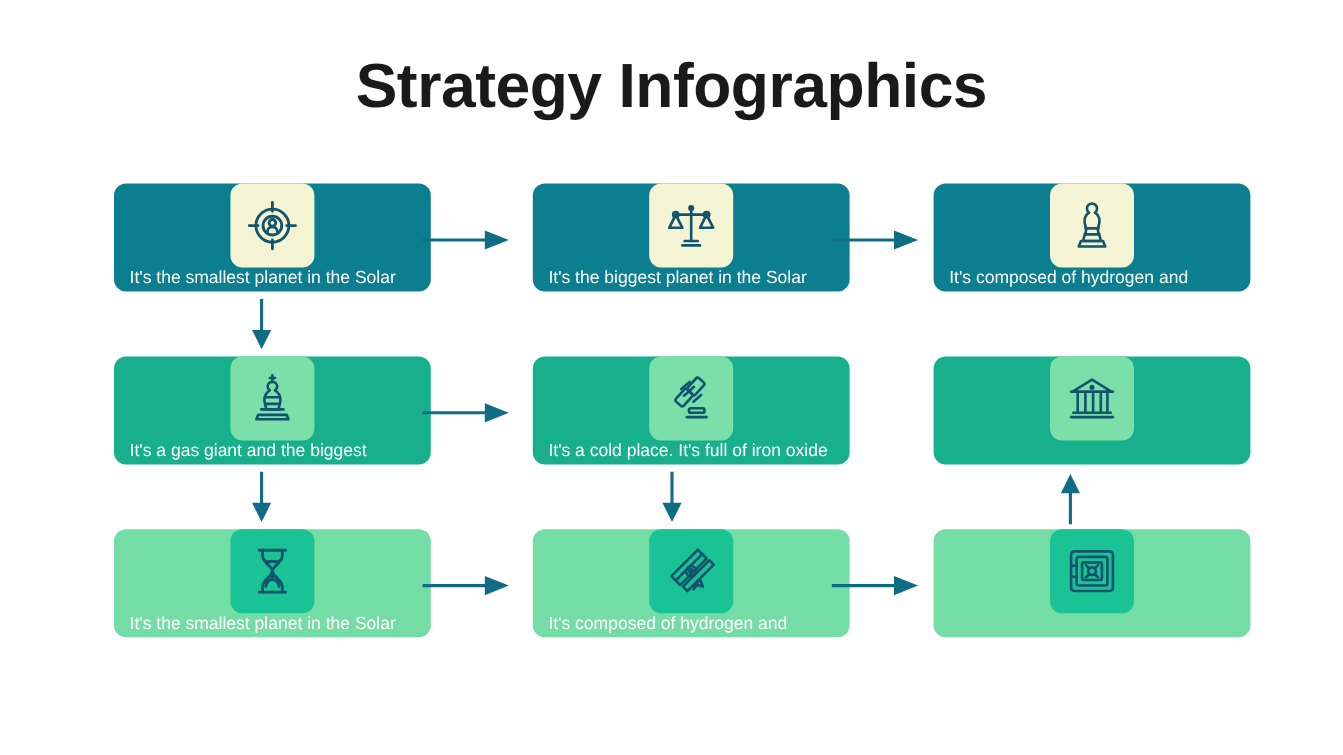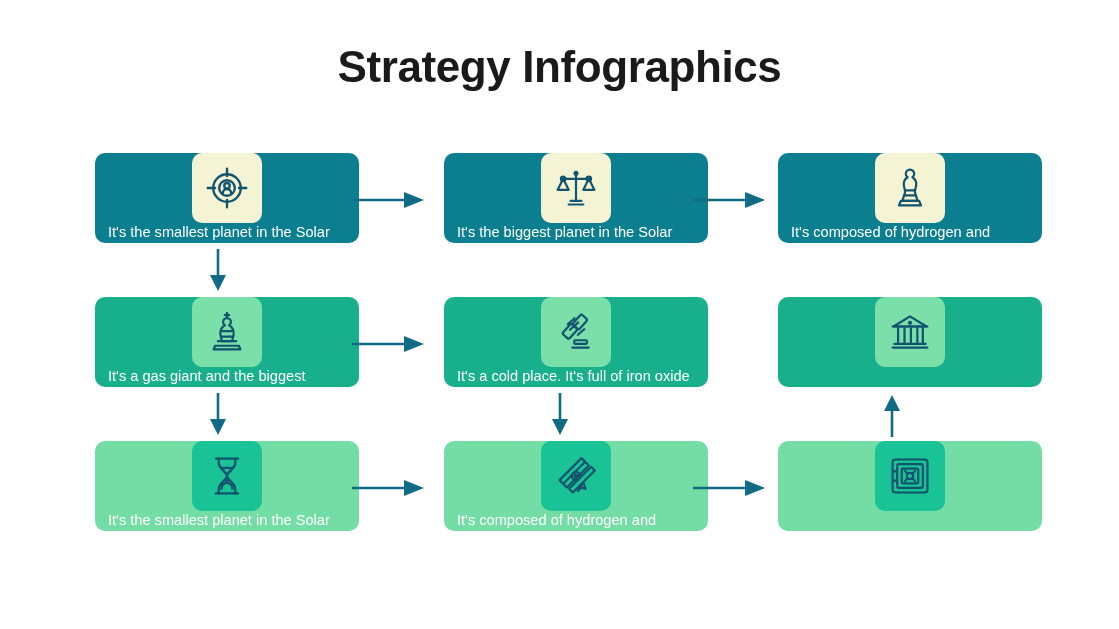"Strategy Infographics" #page-title { font-size: 44px -> 52px }
